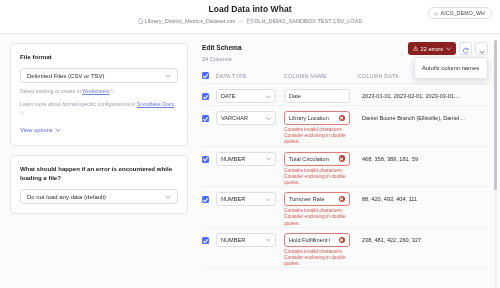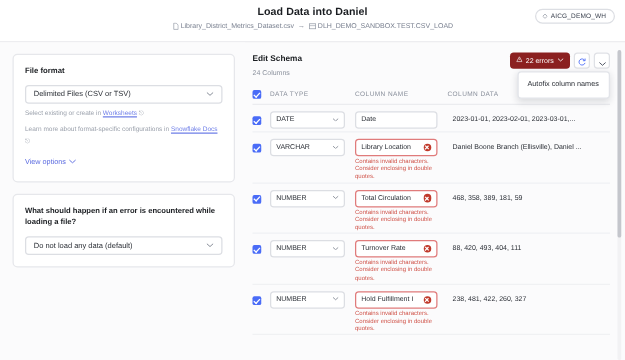"Load Data into Daniel" div.page-title { text: Daniel -> What }
